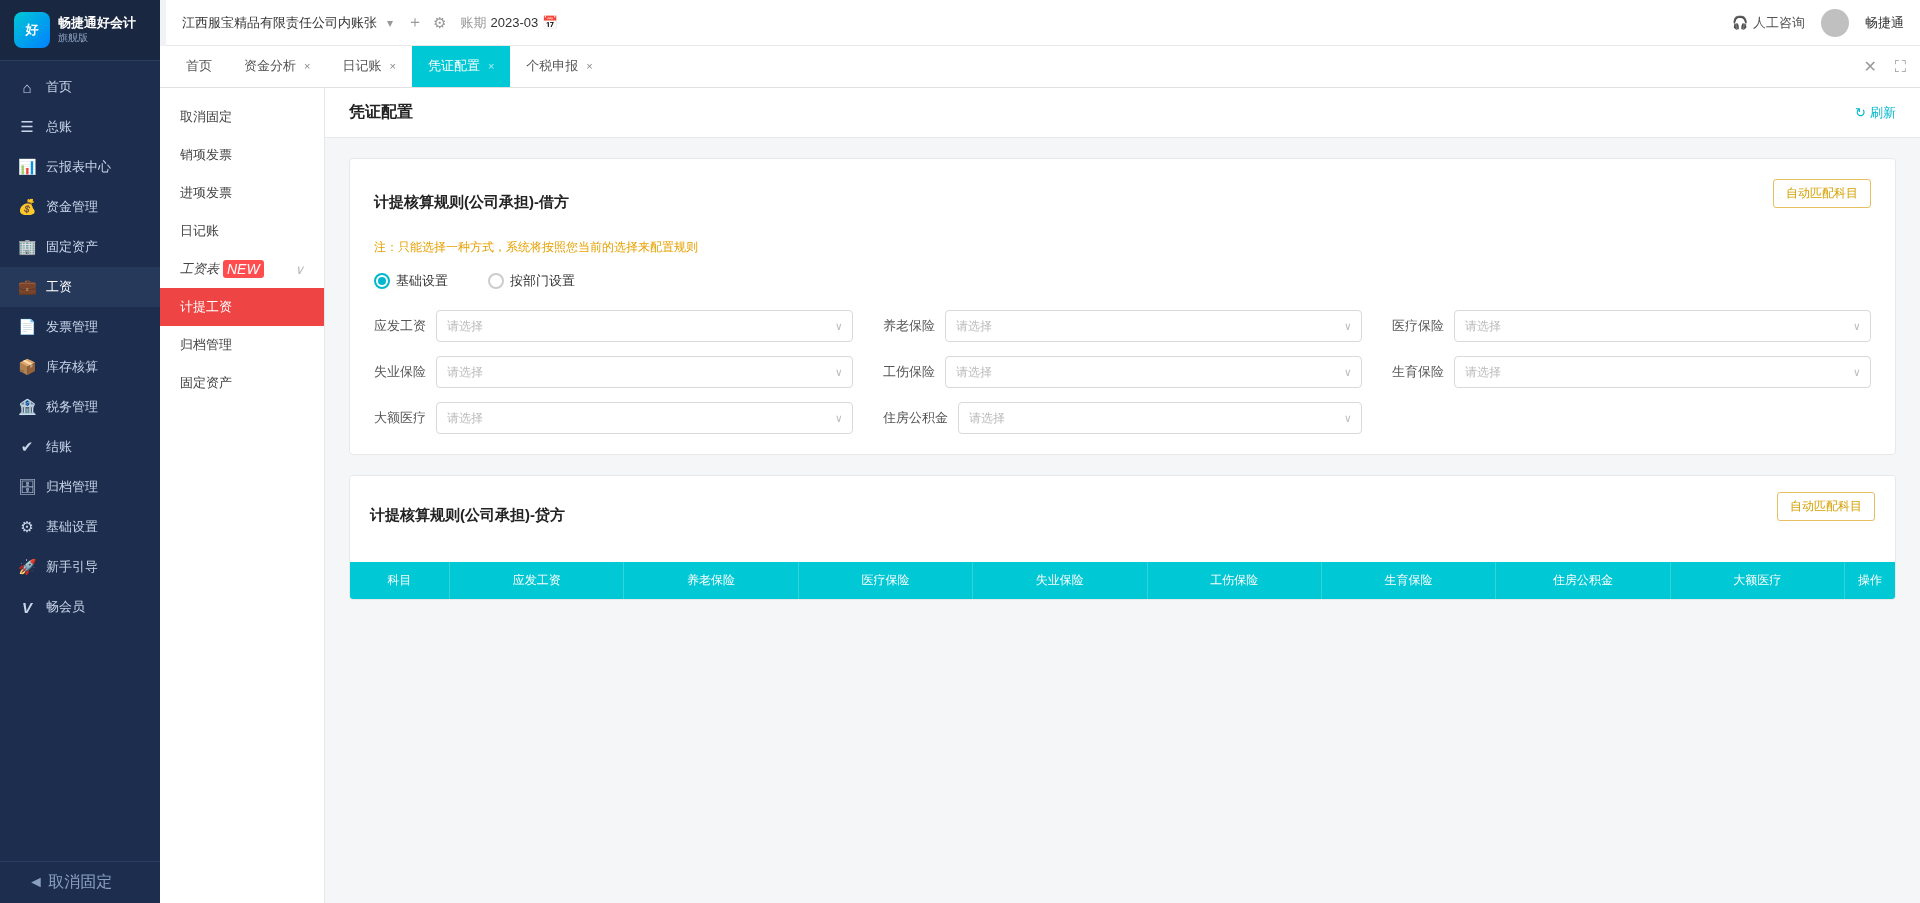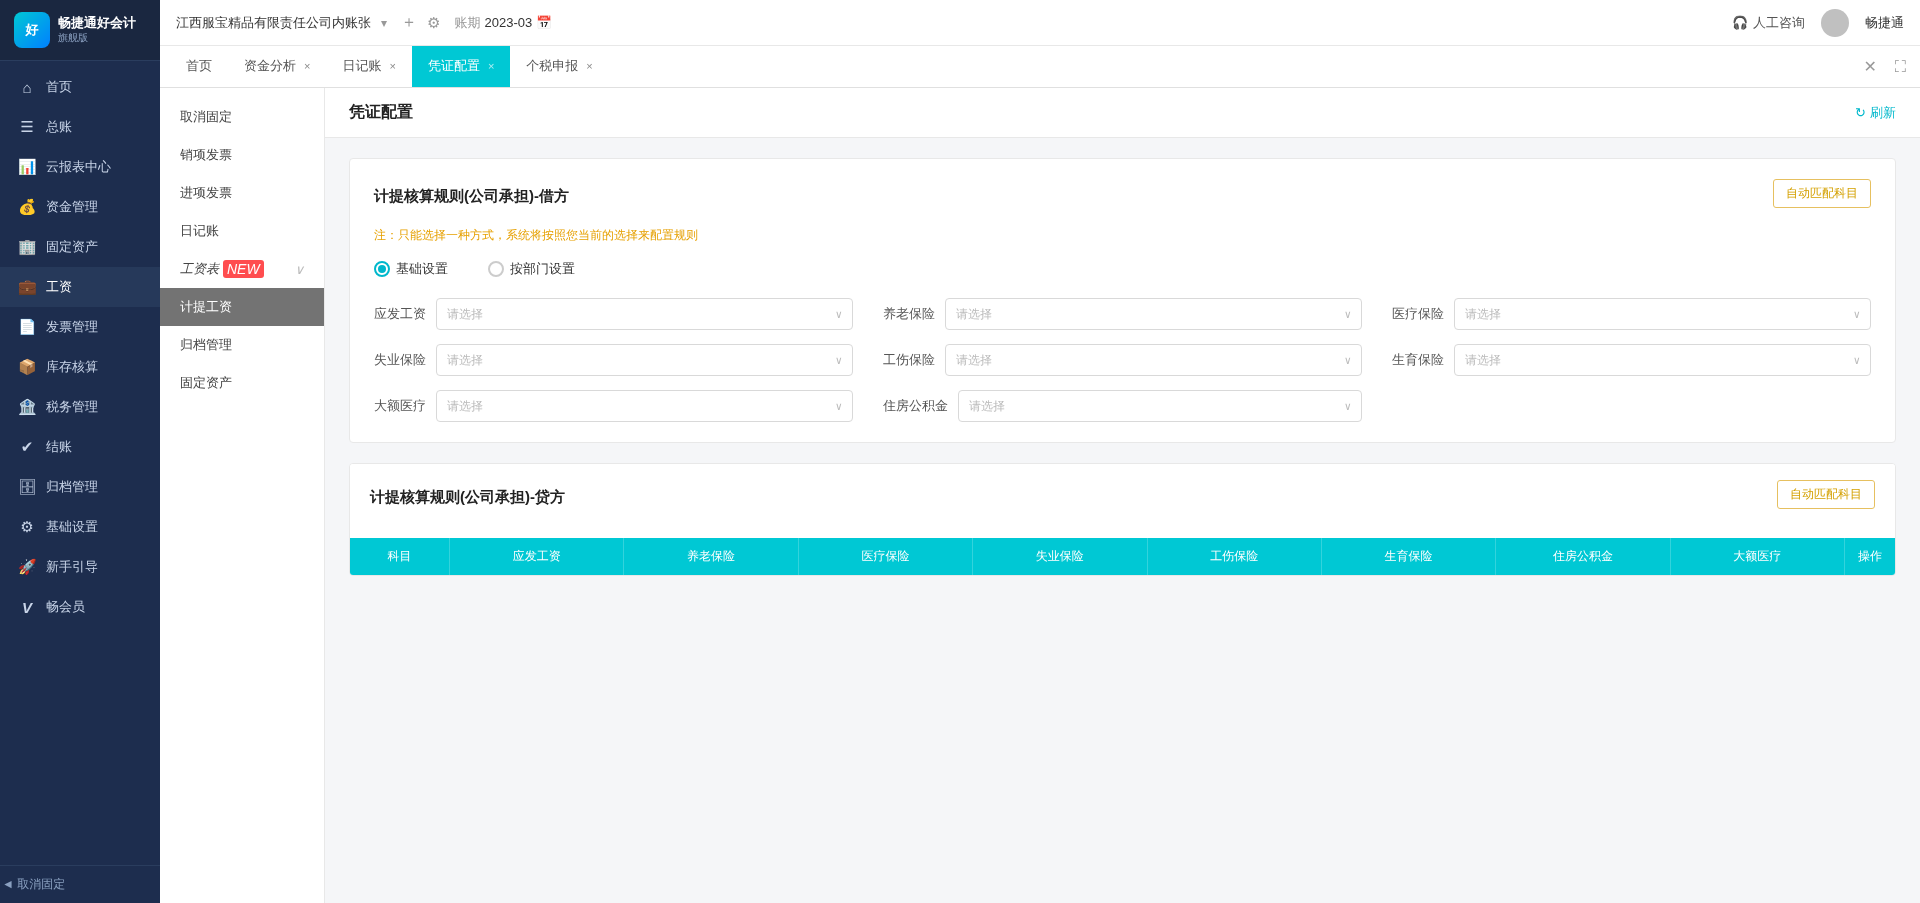"江西服宝精品有限责任公司内账张" .topbar { margin-left: none -> 6px }
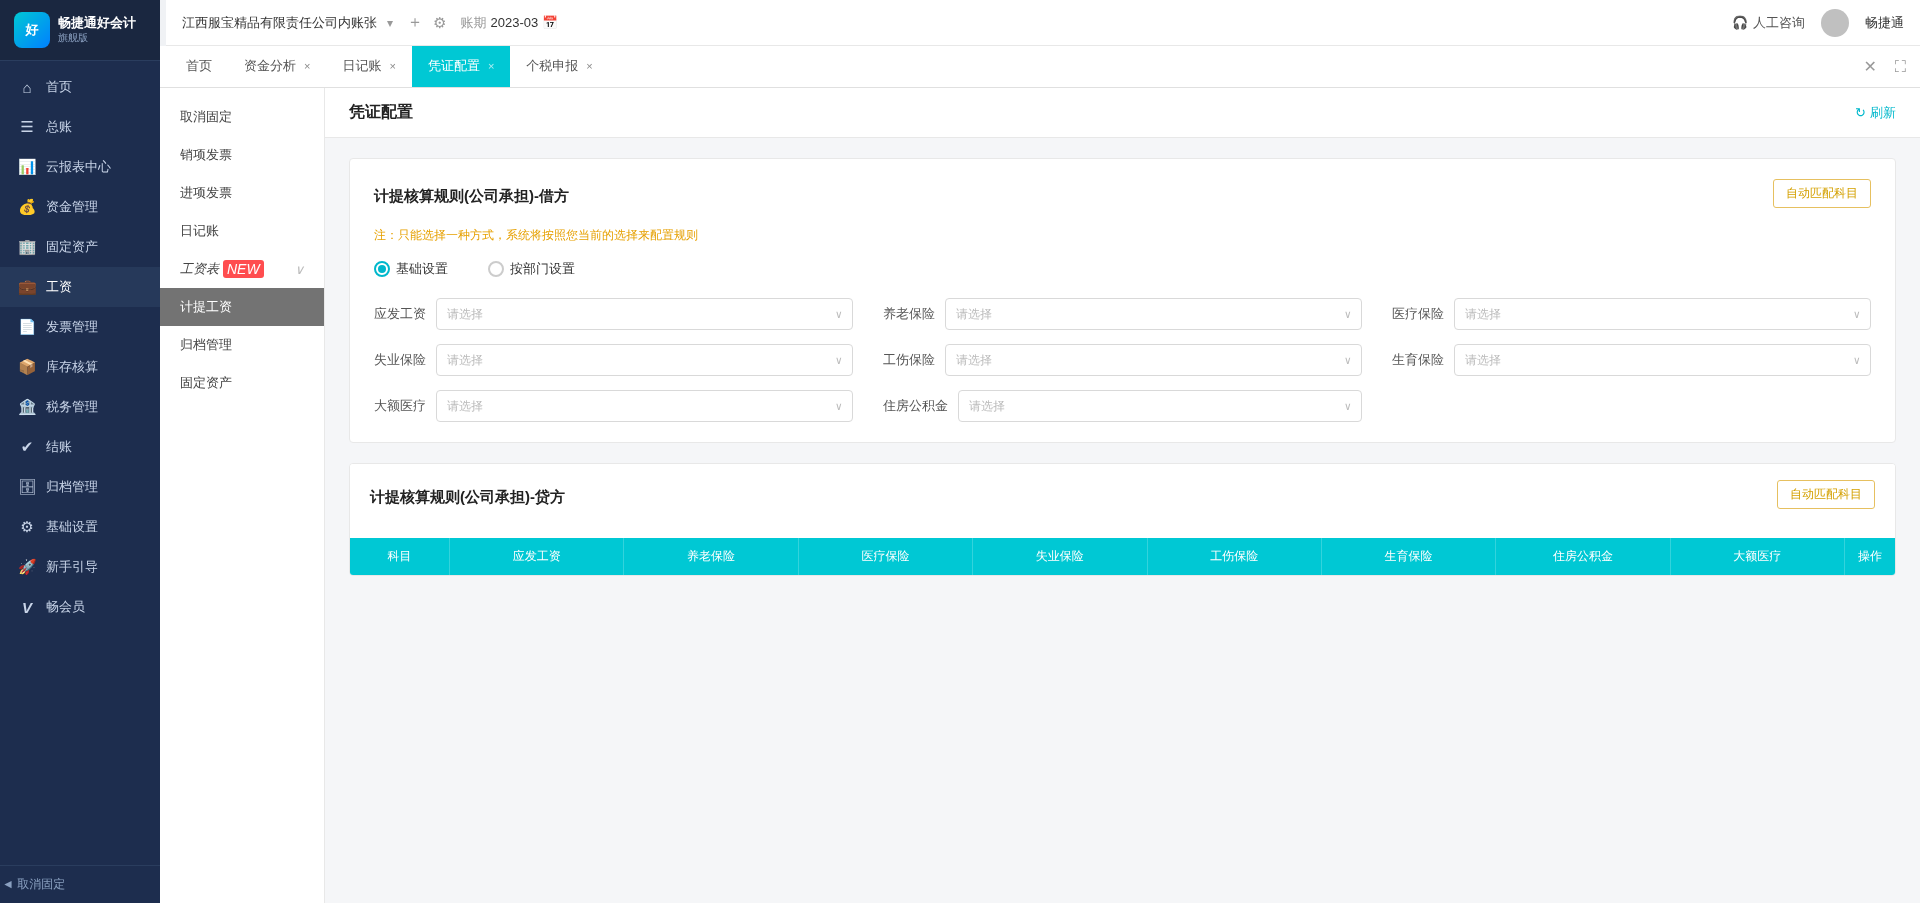"自动匹配科目" .auto-match-btn { margin-bottom: 13px -> 25px }
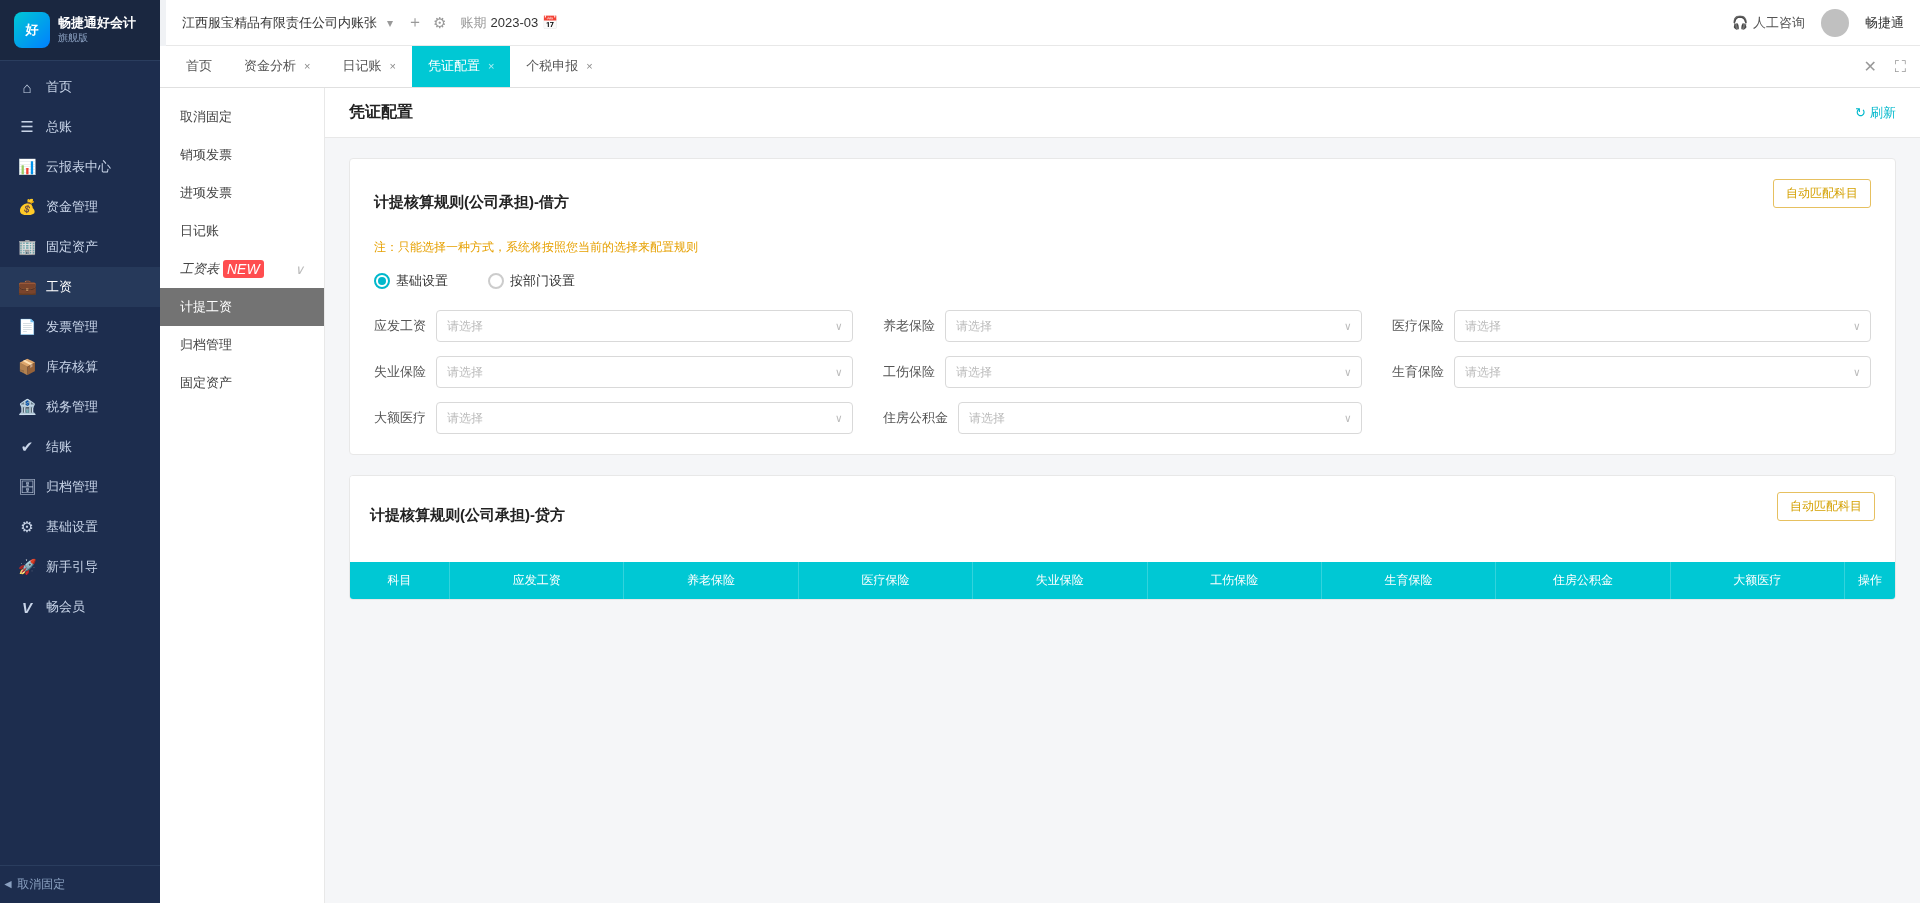"计提工资" .sec-nav-item.active { background: #737373 -> #ef4444 }
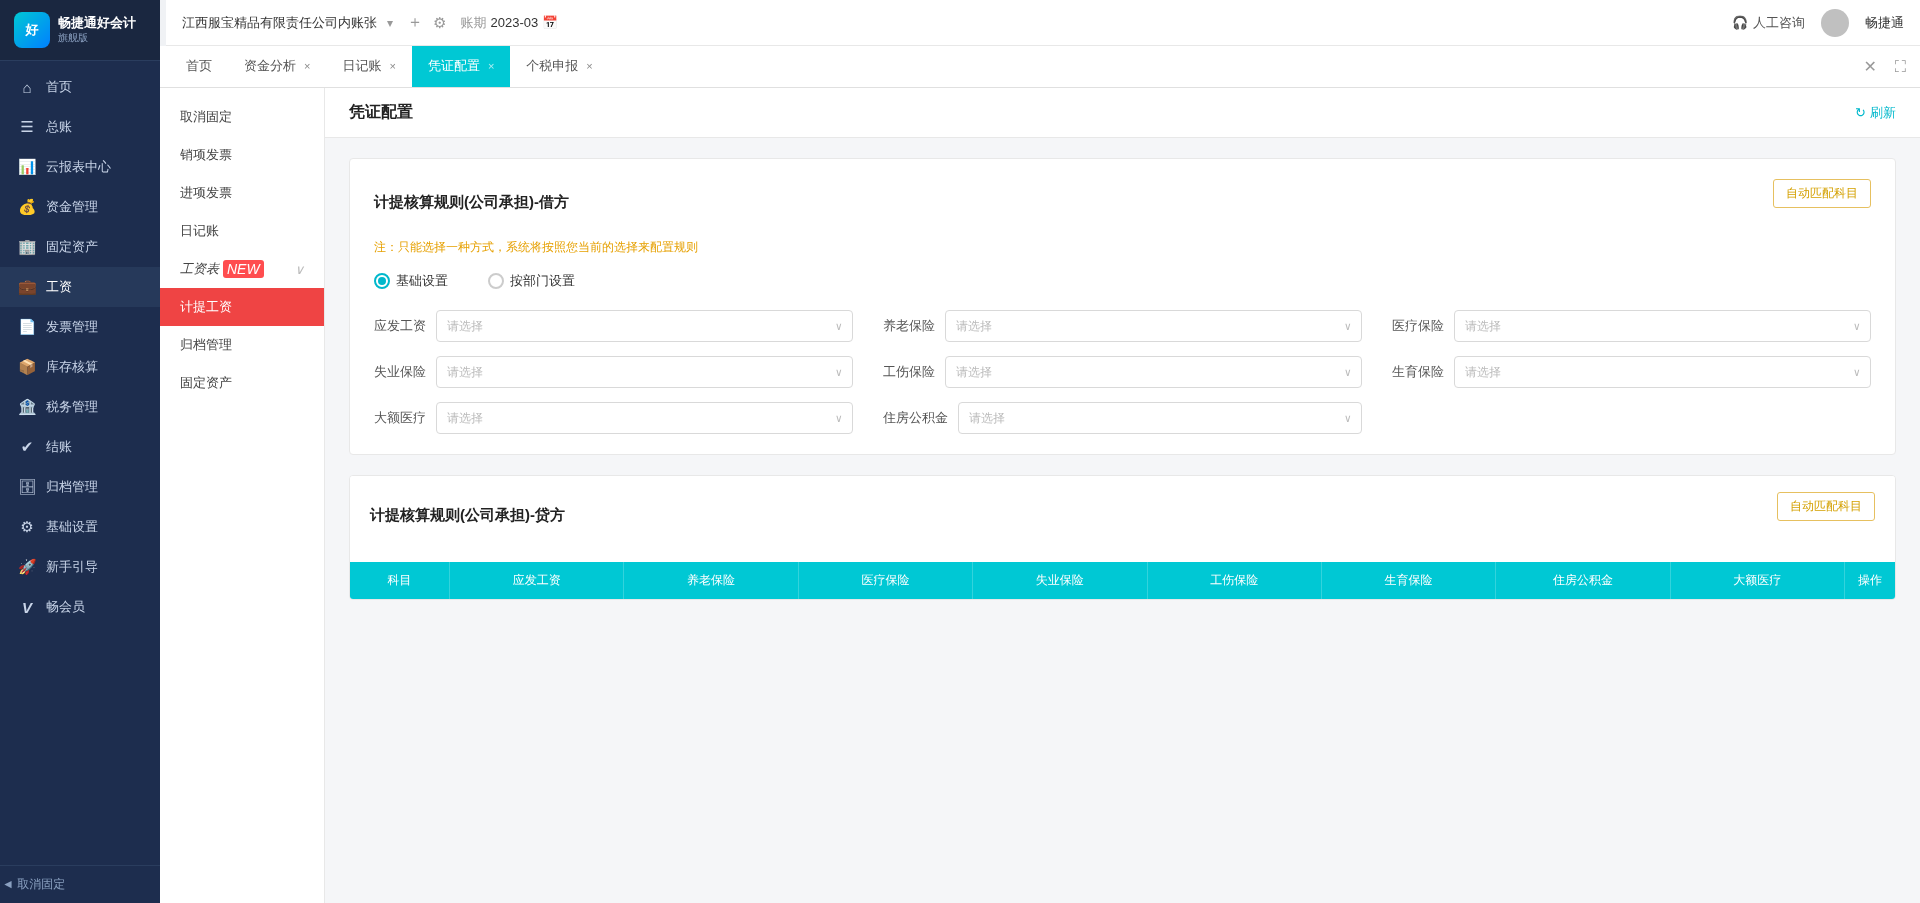"◄ 取消固定" .sidebar-footer { font-size: 12px -> 16px; padding: 10px 2px -> 10px 28px }
